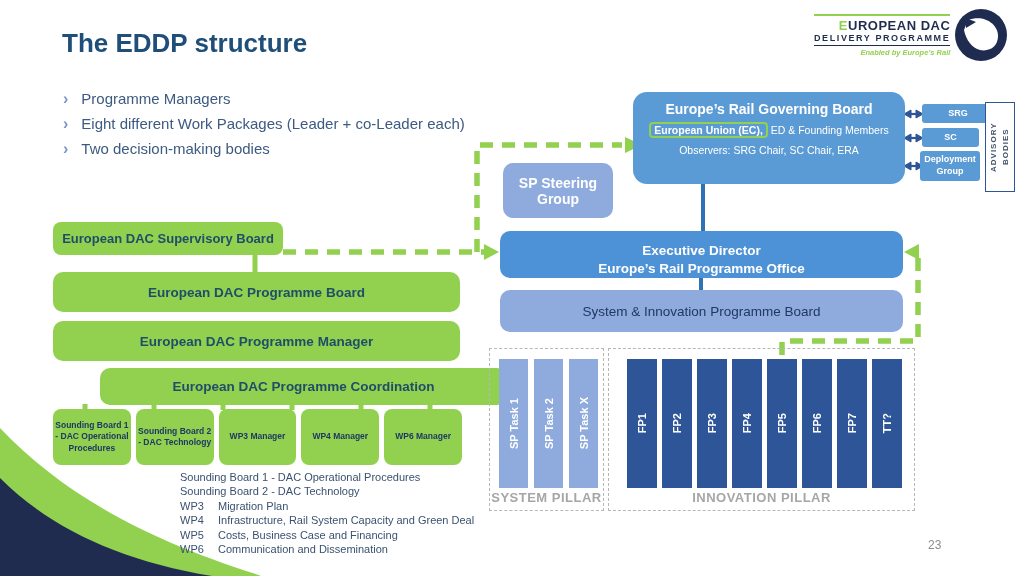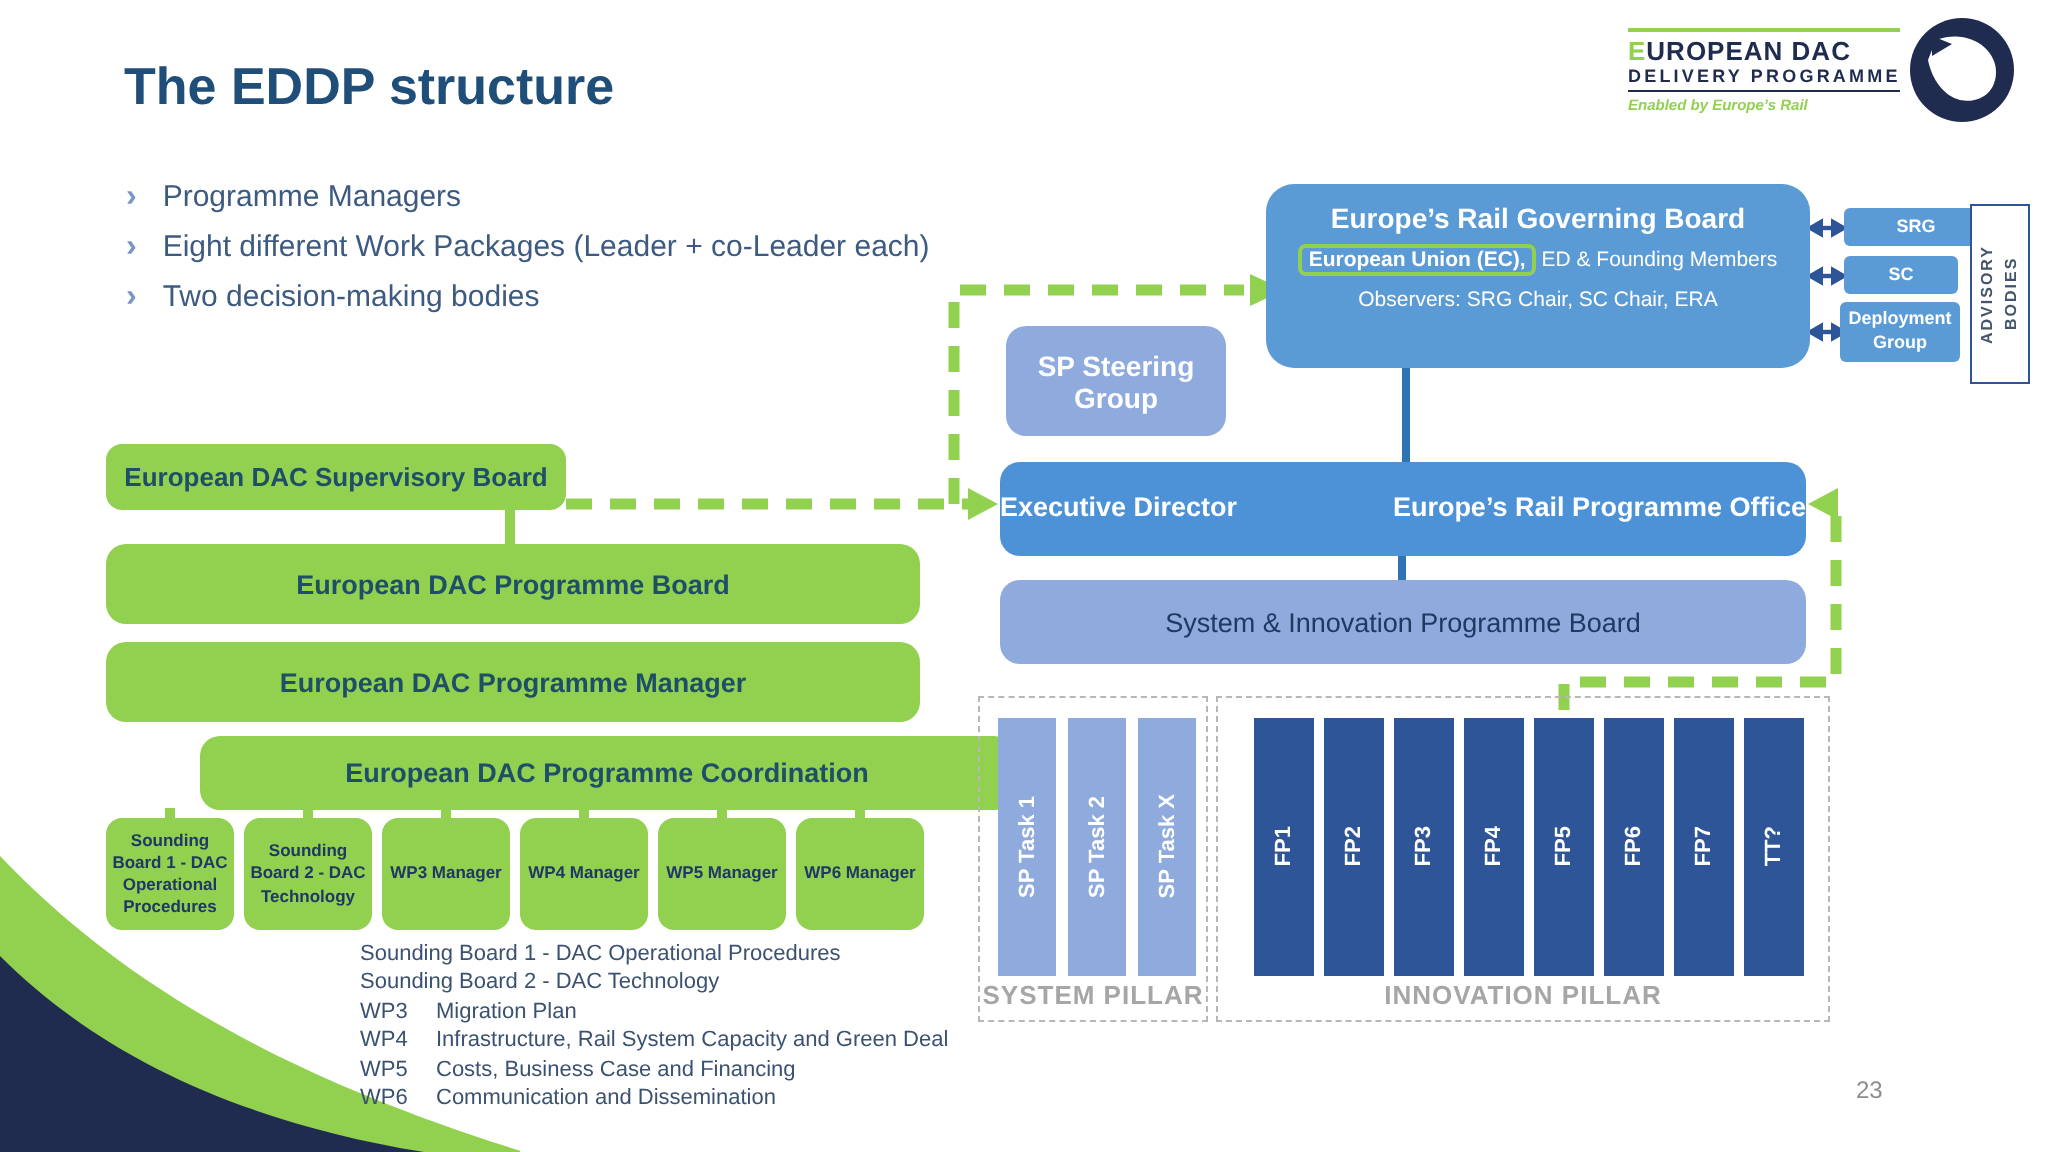"EUROPEAN DAC" #logo-textblock { text-align: left -> right }
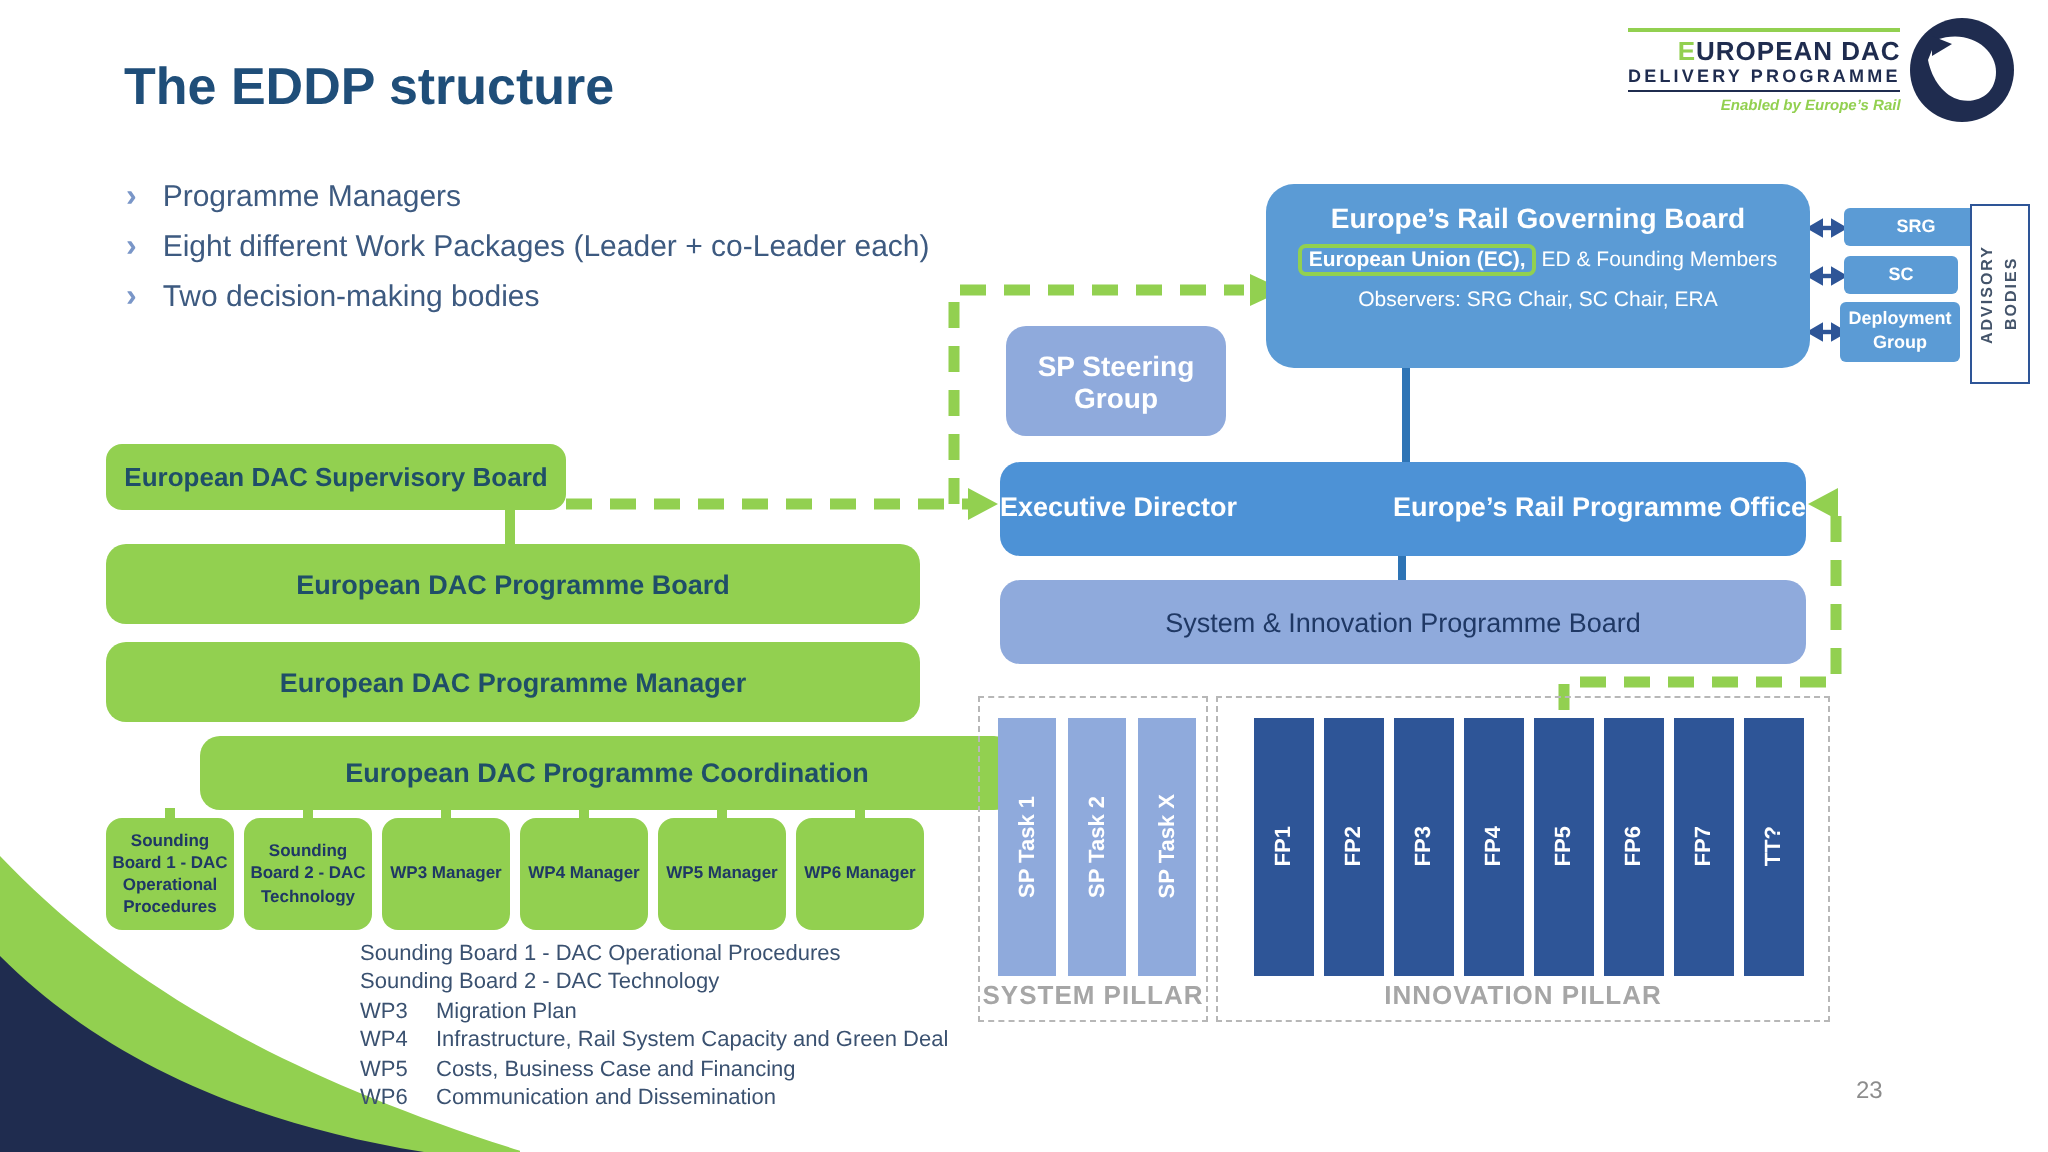"Executive Director" #exec-director { flex-direction: row -> column; justify-content: space-between -> flex-end }
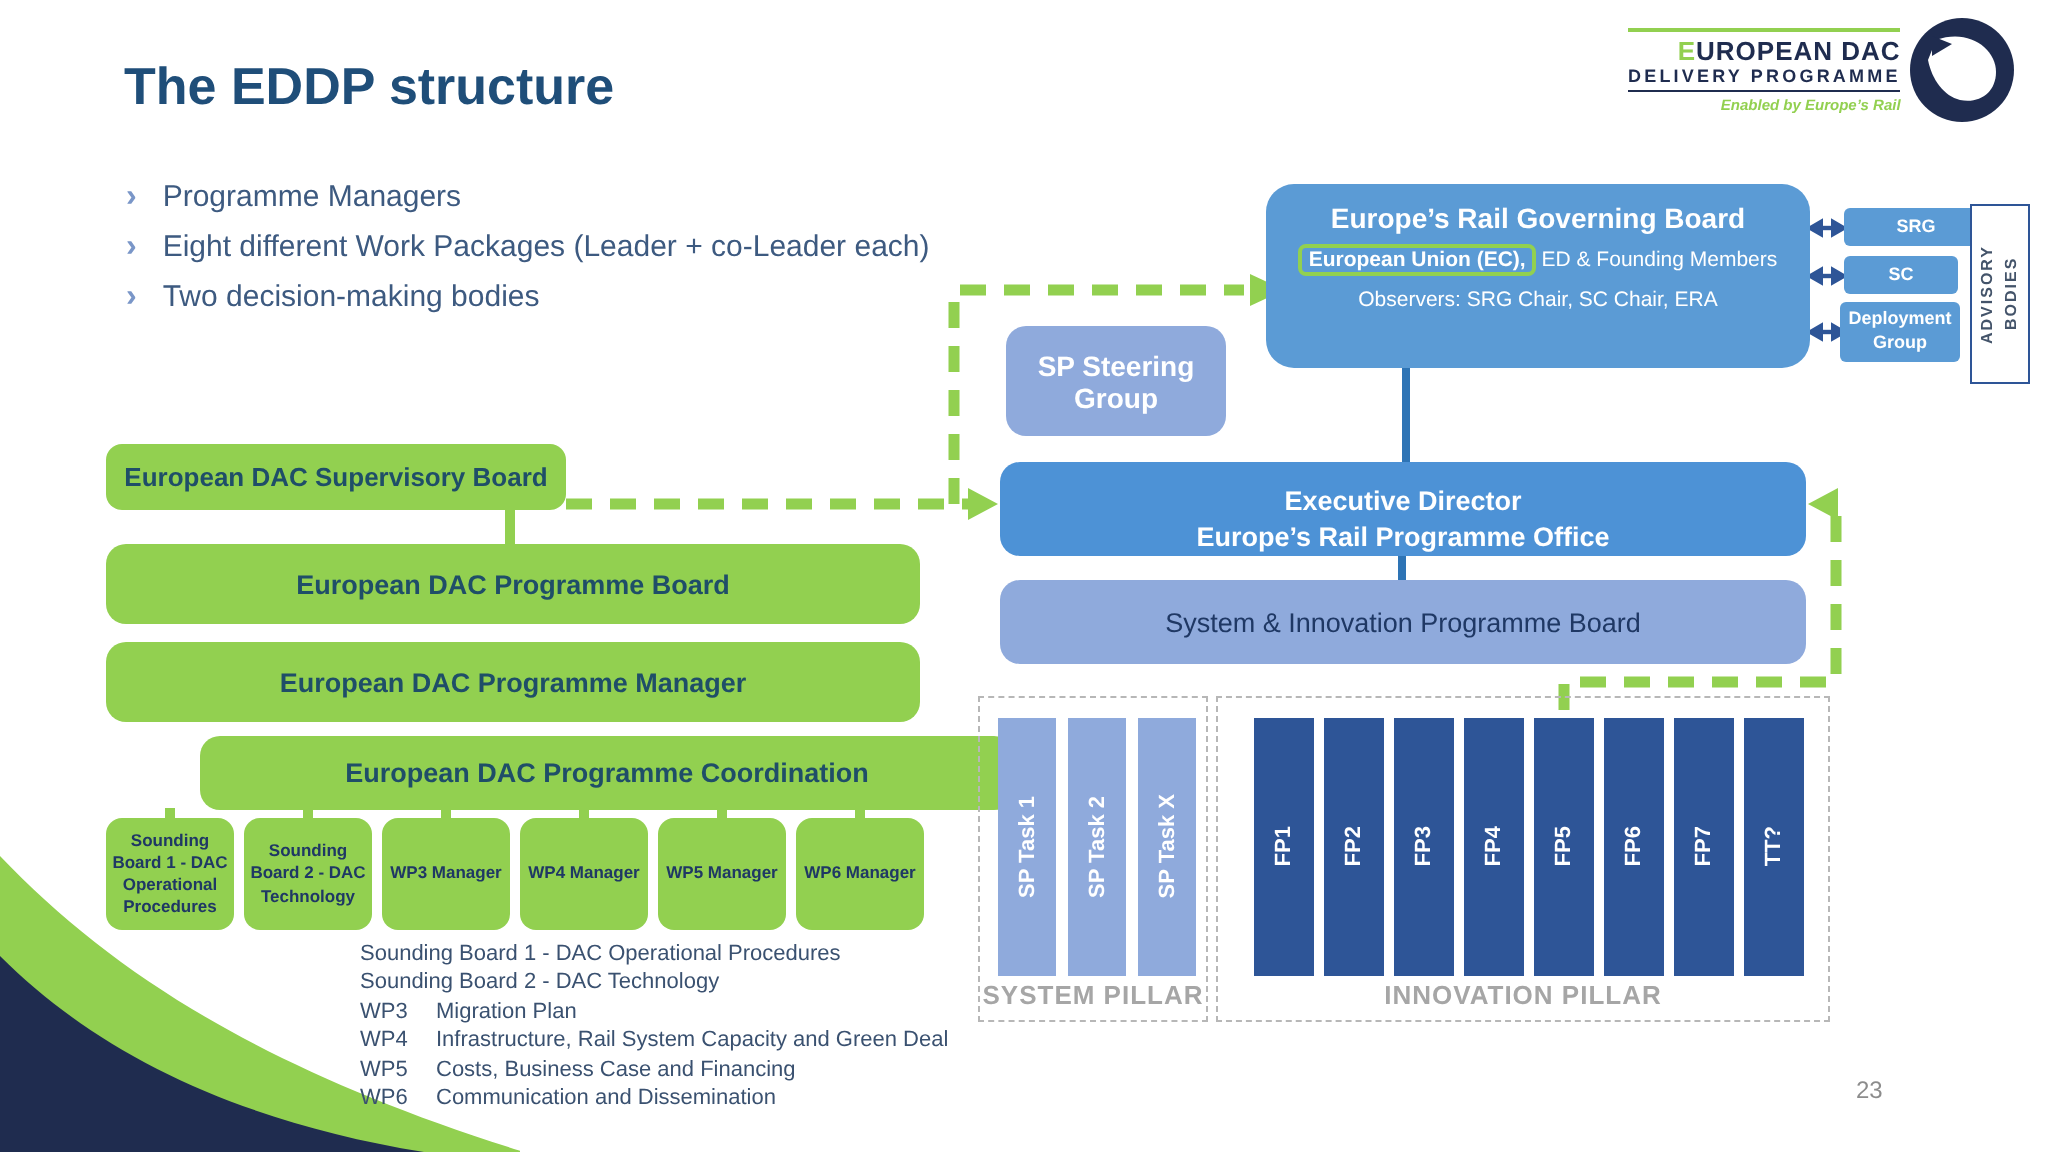"WP5 Manager" div.sub-box { html: <div>WP5 Manager</div> -> none }
